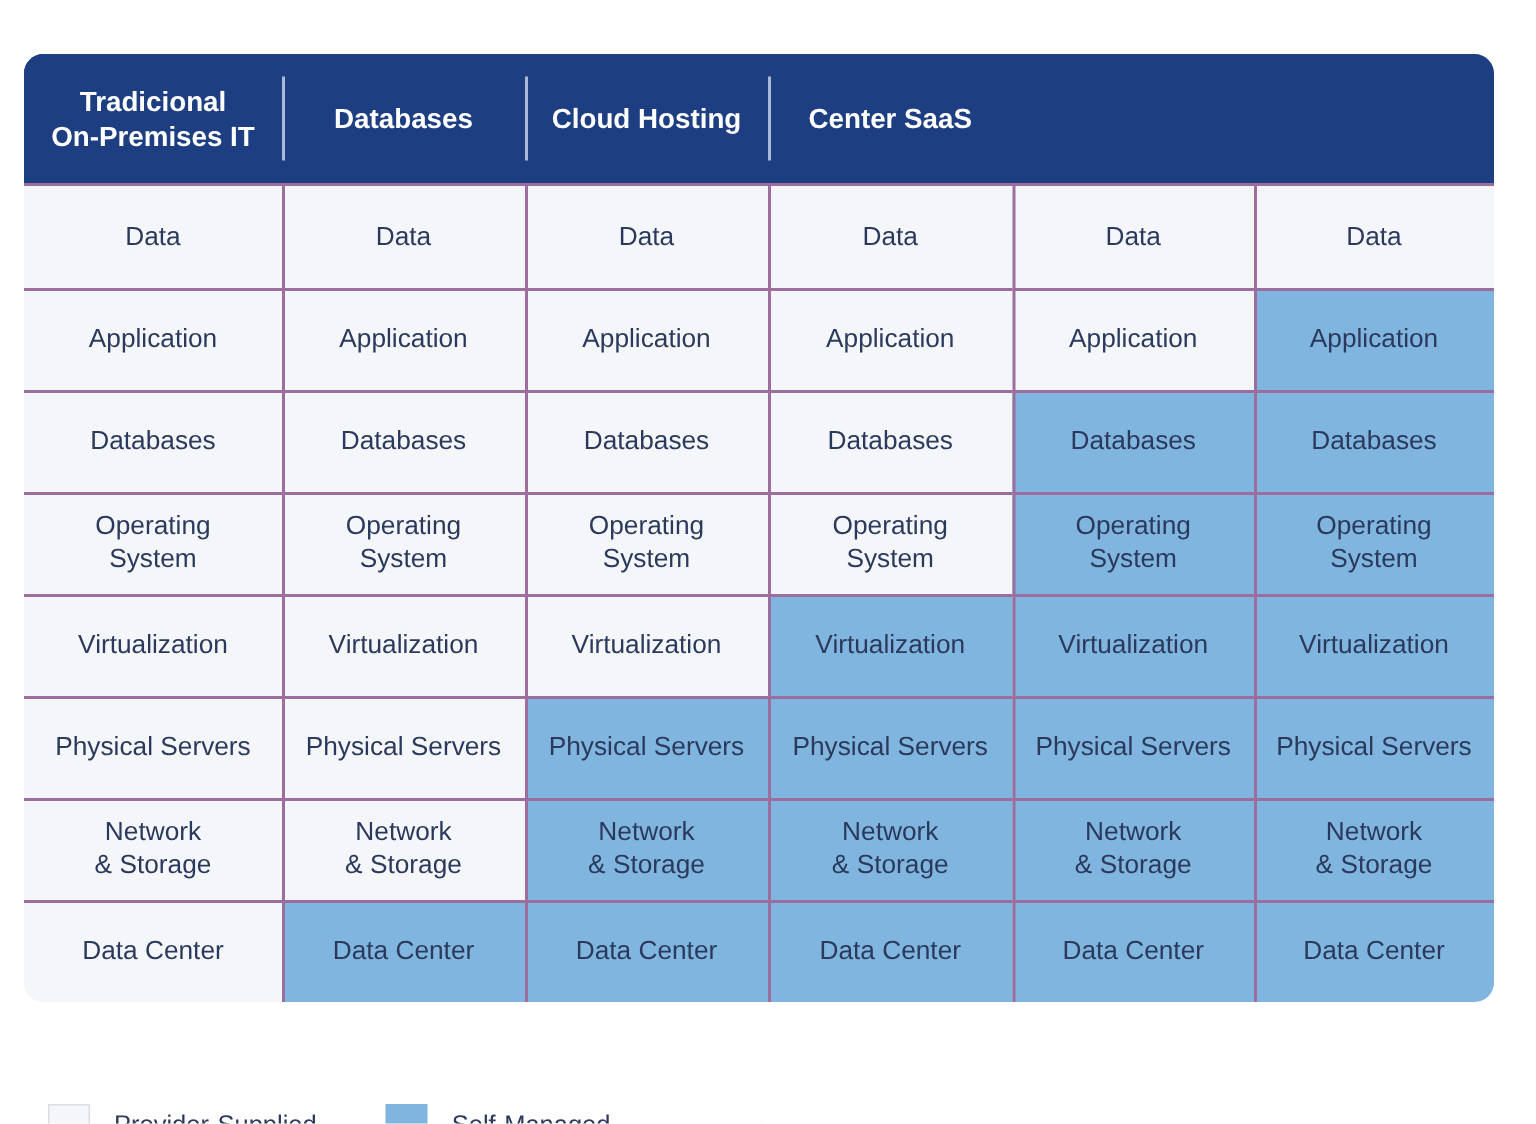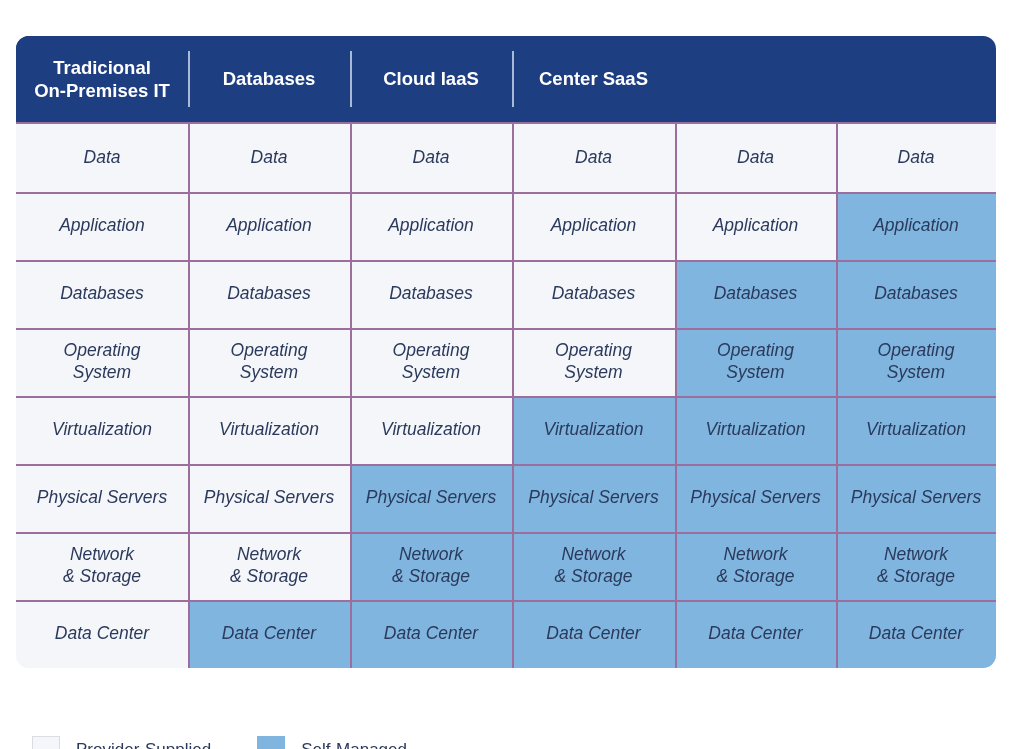"Cloud Hosting" div.hdr-cell { html: none -> <div> <span>Cloud Hosting</span> </div> }
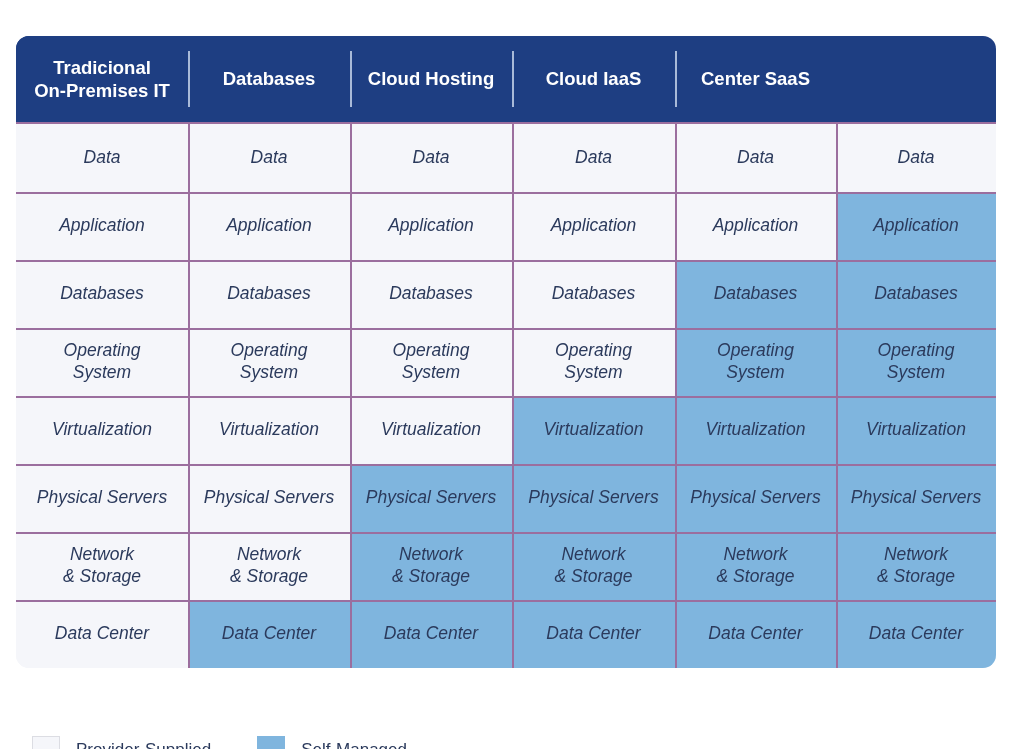"Cloud IaaS" div.hdr-cell { html: <div> <span>Cloud IaaS</span> </div> -> none }
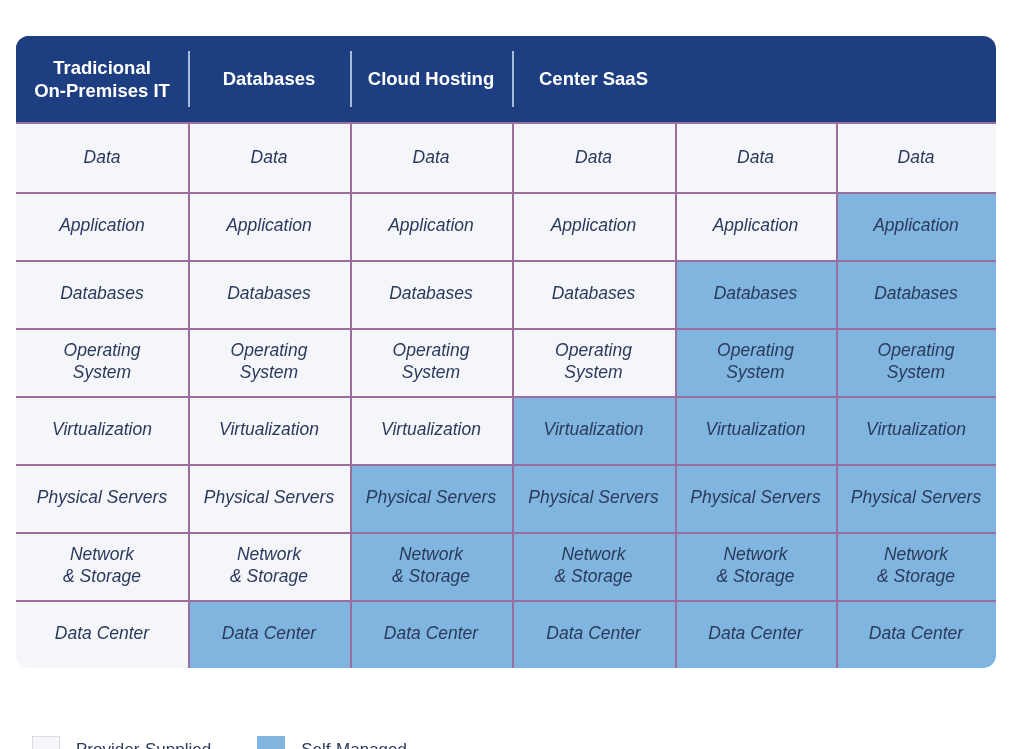"Data" .cell { font-style: italic -> none }
